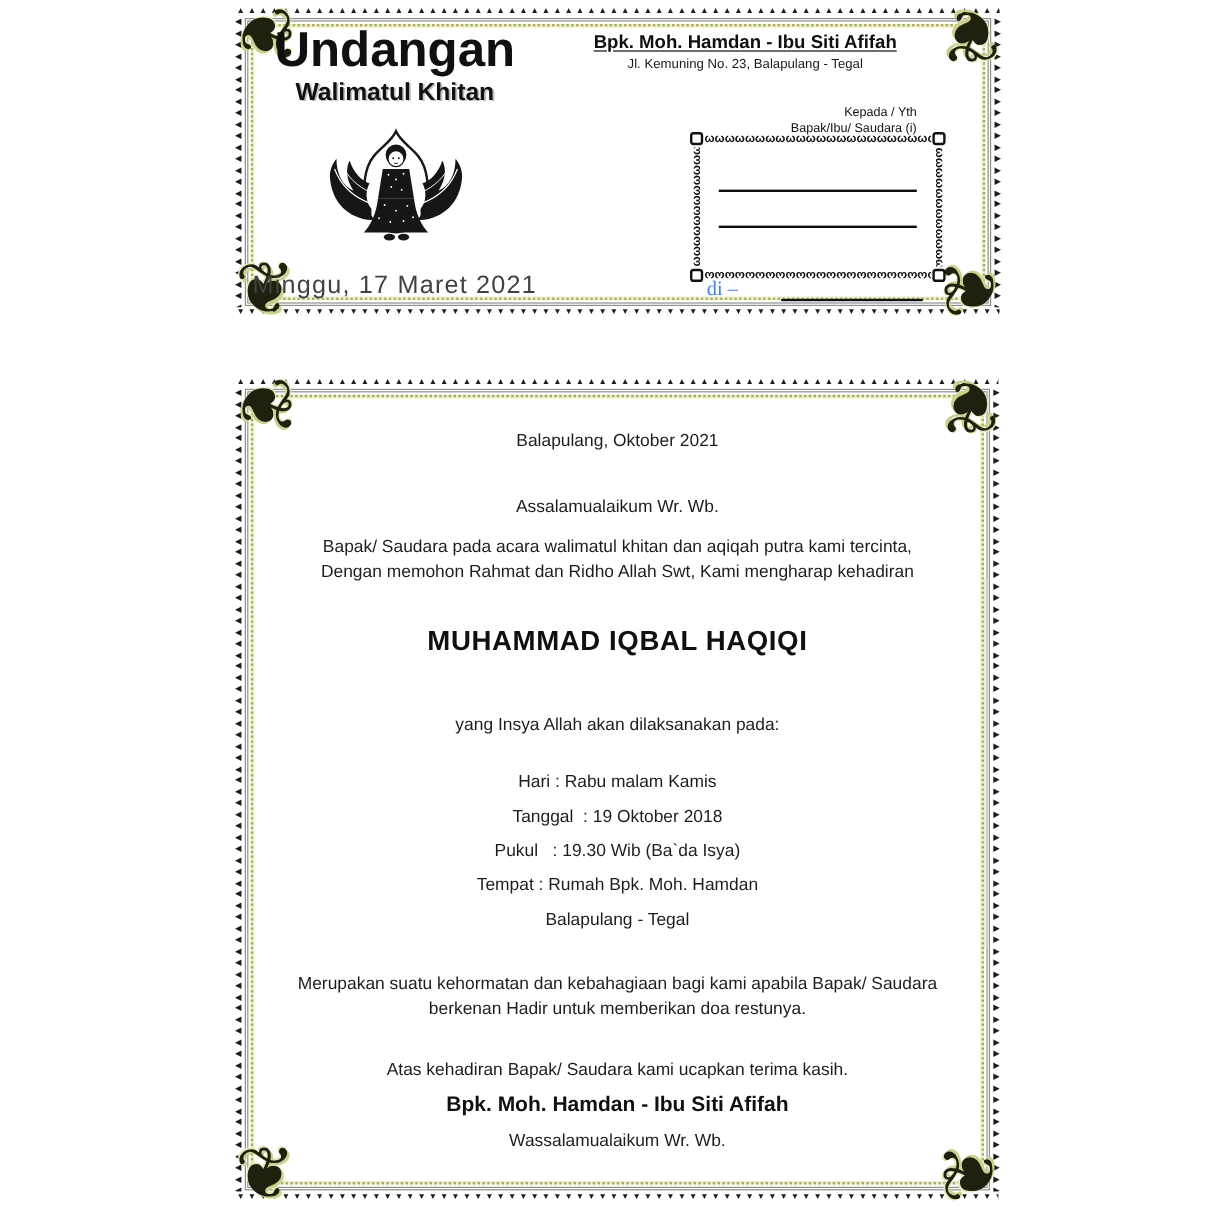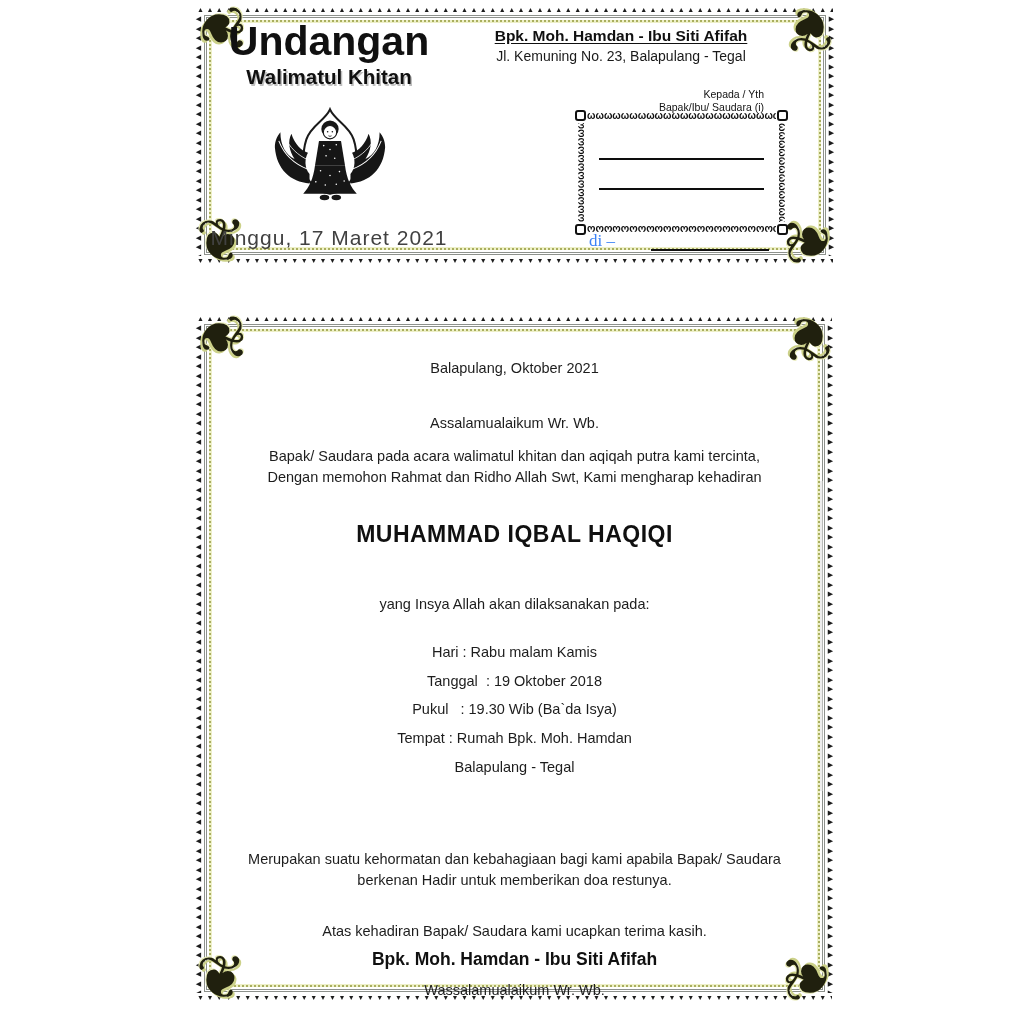"Jl. Kemuning No. 23, Balapulang" .sender-address { font-size: 14px -> 11px }
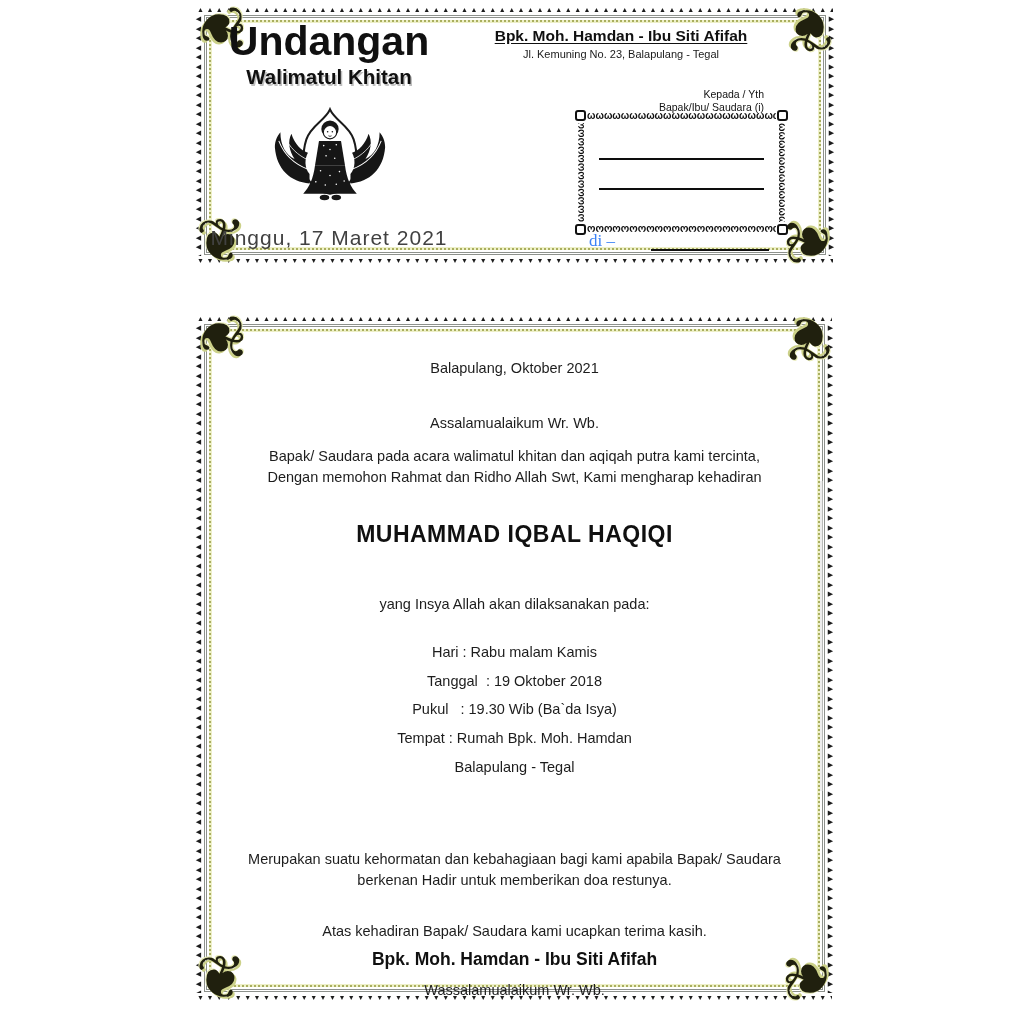"Merupakan suatu kehormatan dan" .inv-closing { margin-top: 73px -> 34px }
